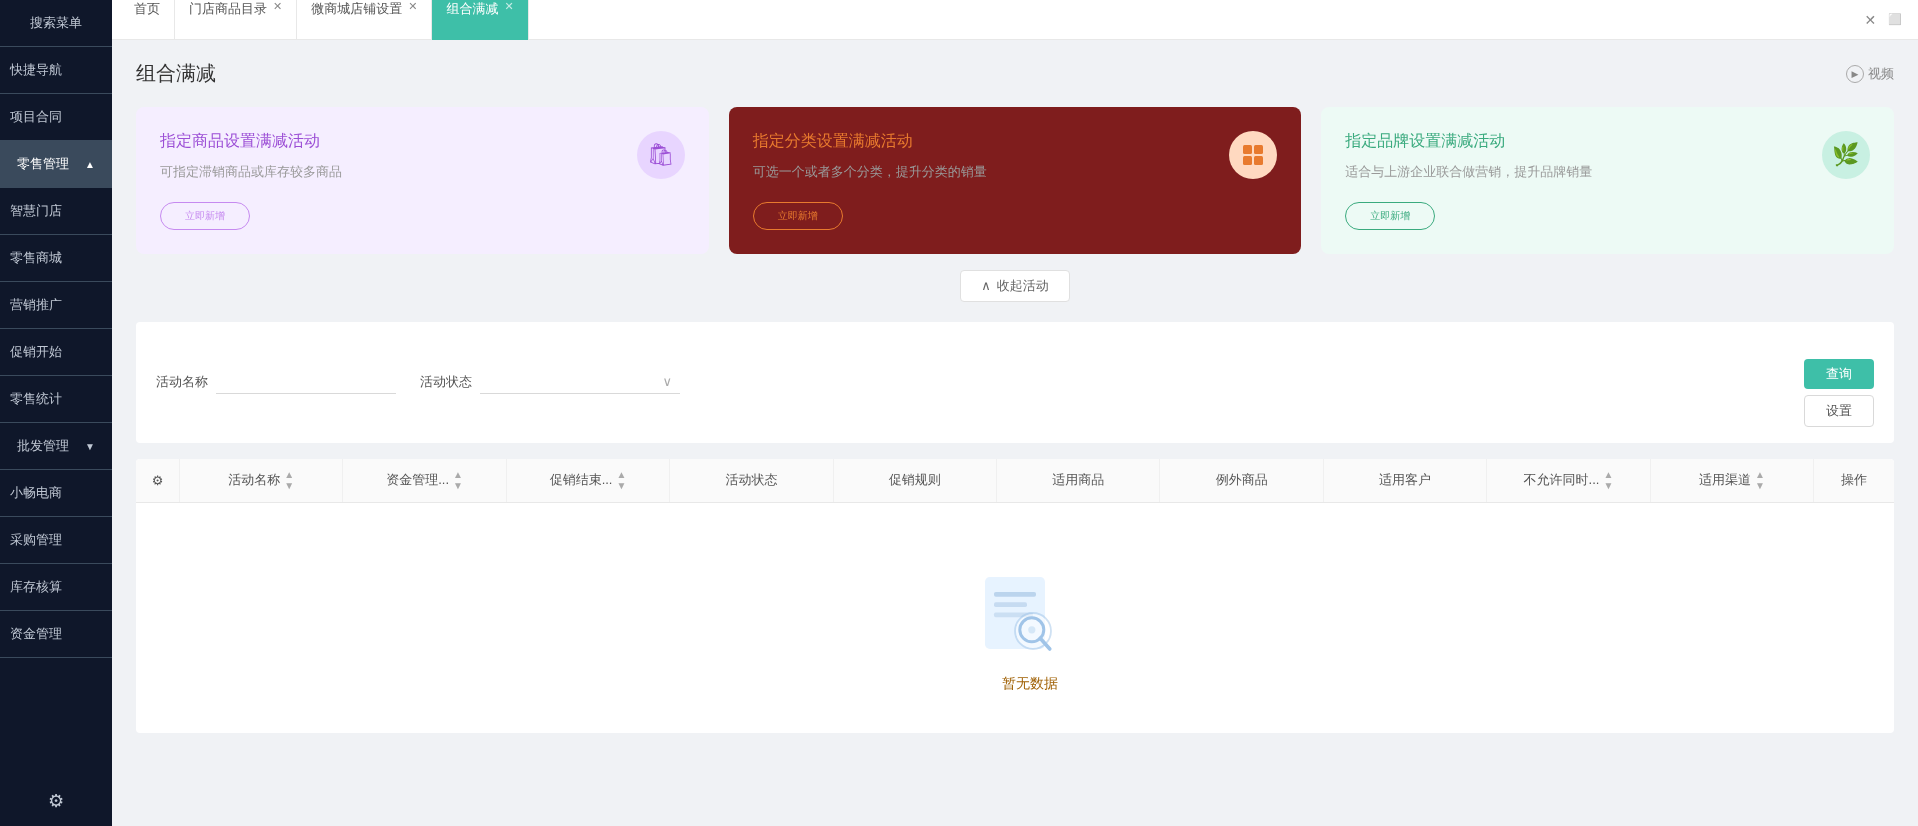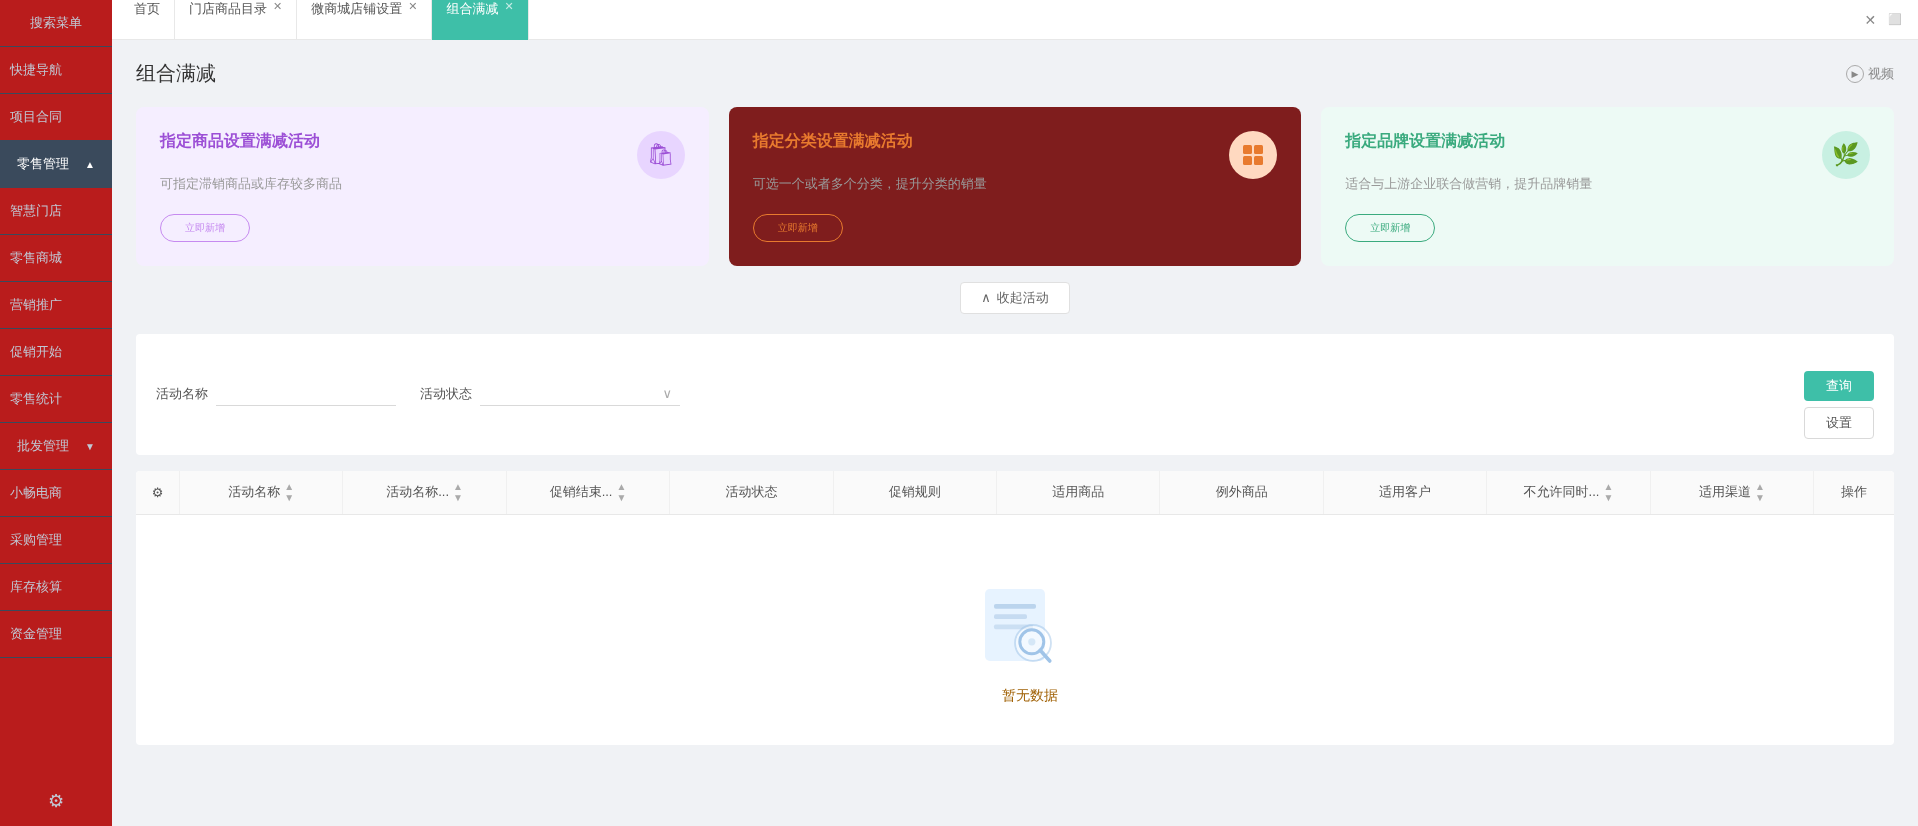"搜索菜单" .sidebar { background: #b91c1c -> #0f172a }
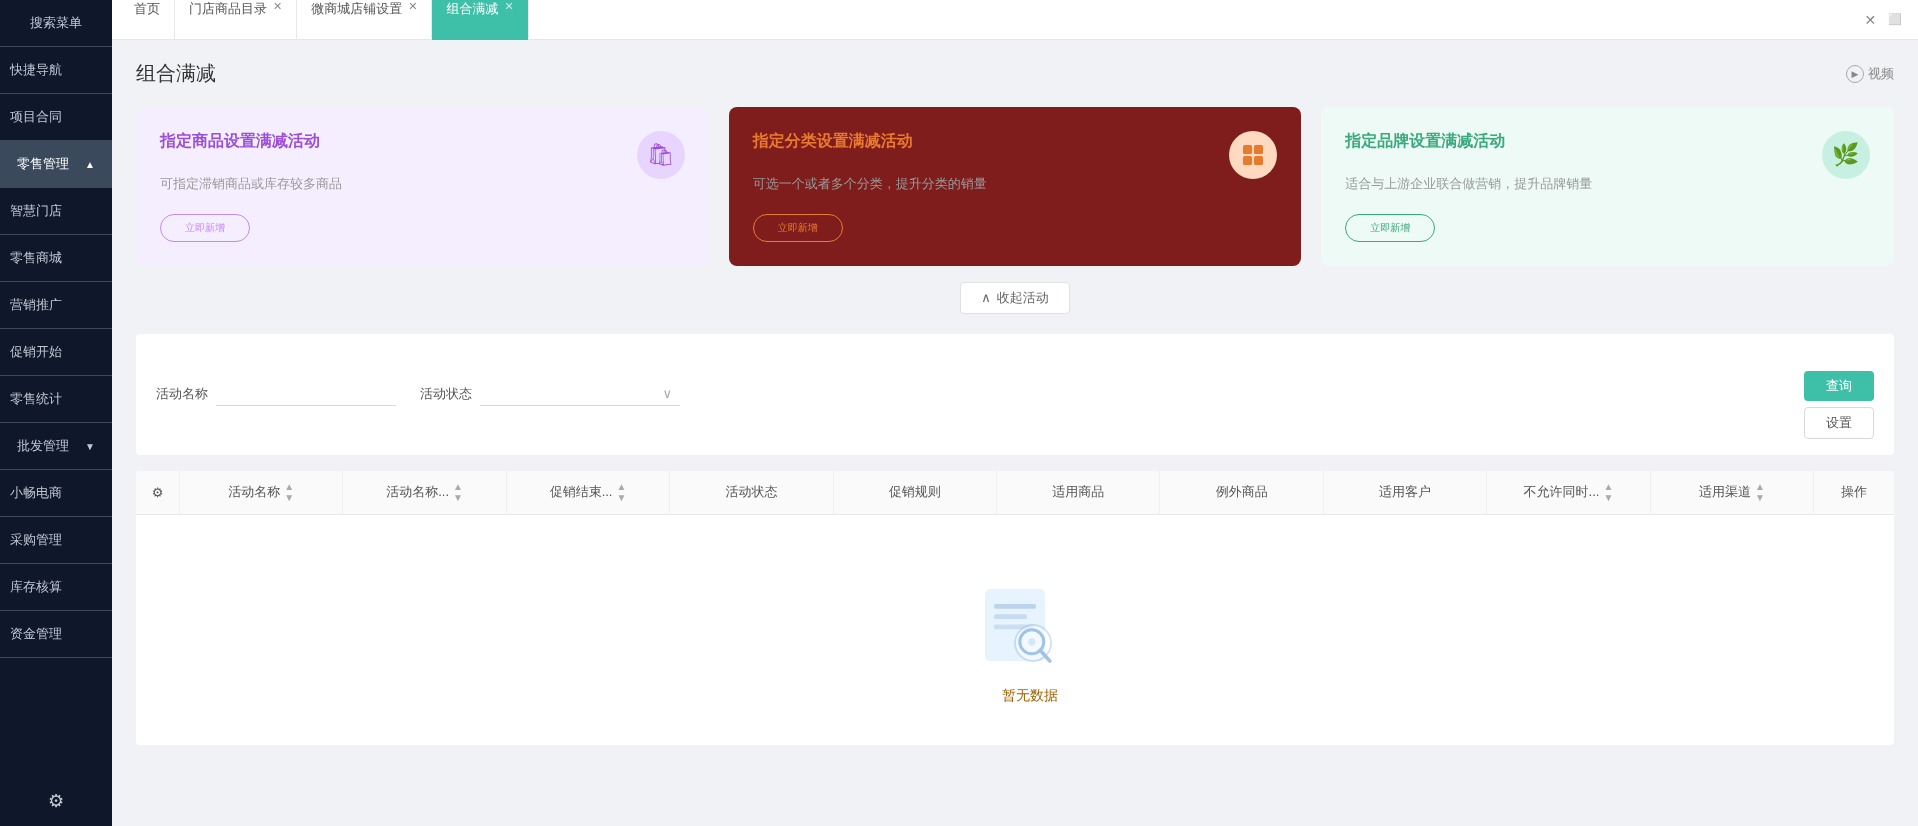"指定商品设置满减活动" .card-title { font-weight: 700 -> 400; margin-bottom: 22px -> 10px }
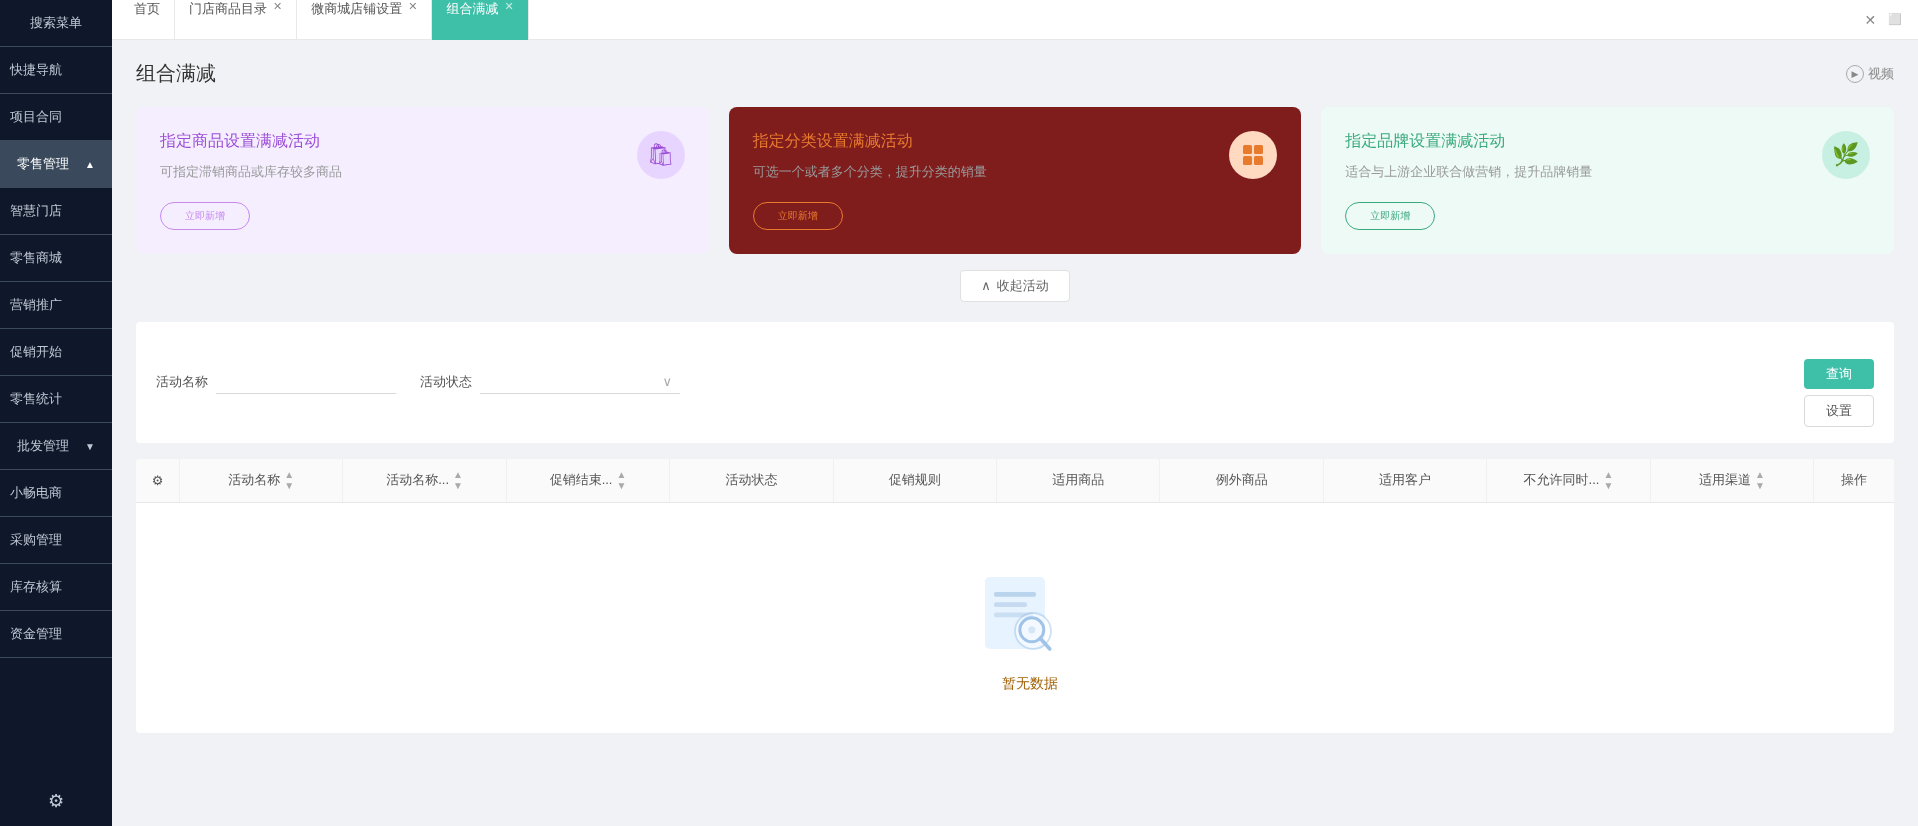"活动名称..." span { text: 活动名称 -> 资金管理 }
